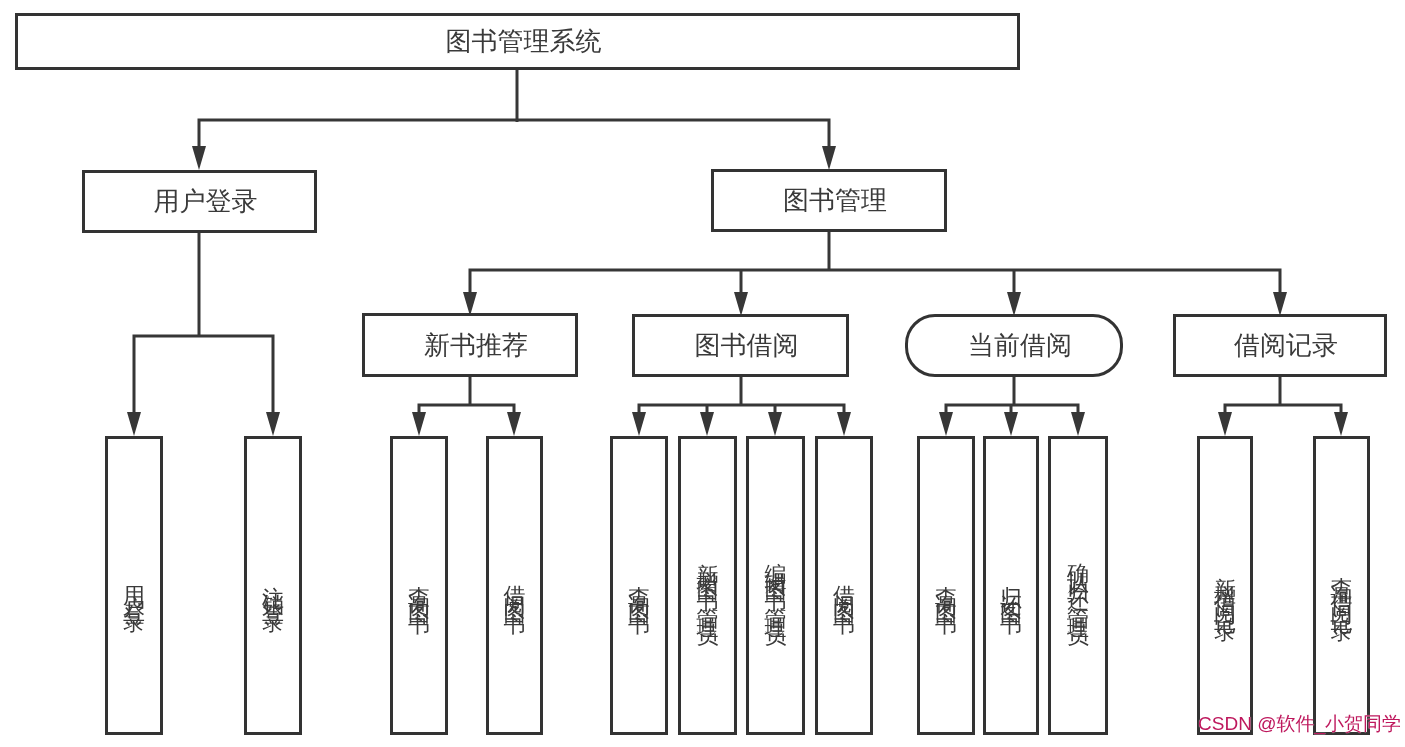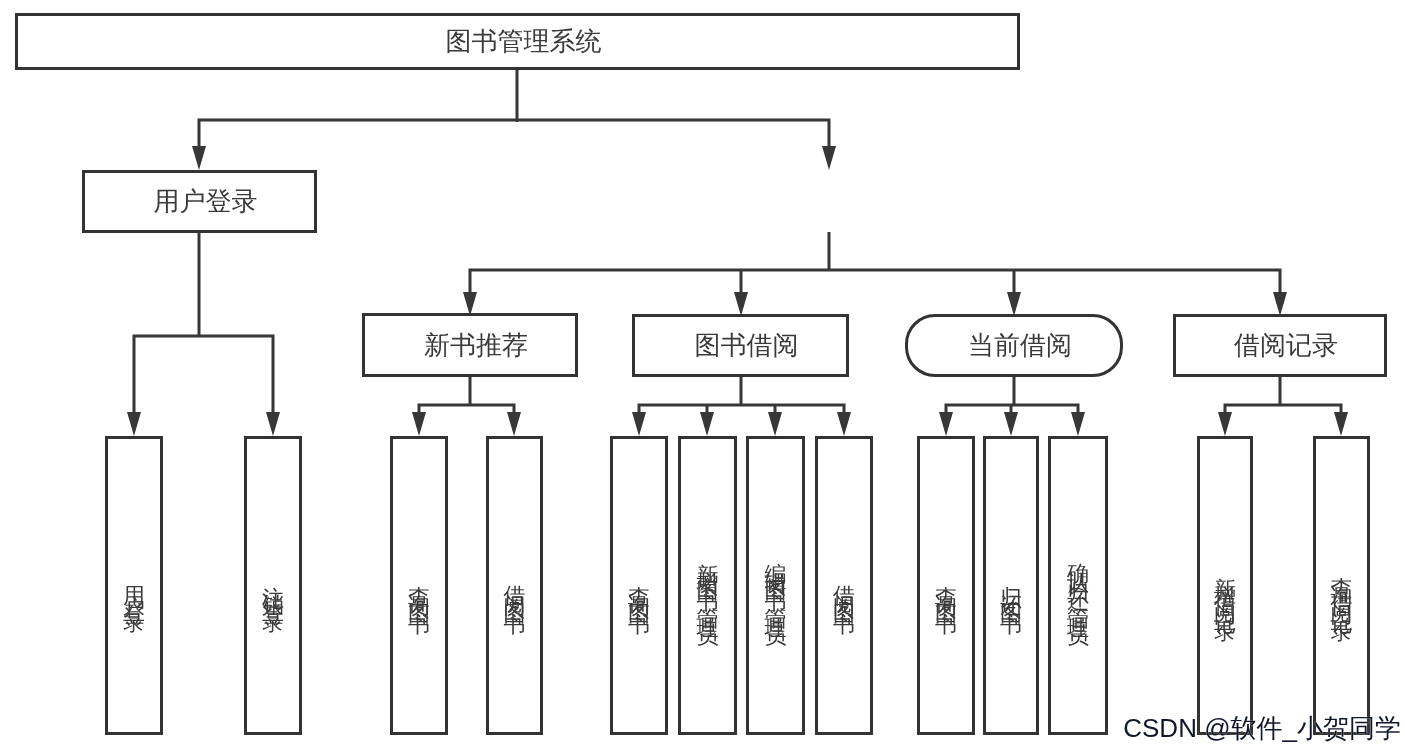"图书管理" div.hnode { html: none -> <div>图书管理</div> }
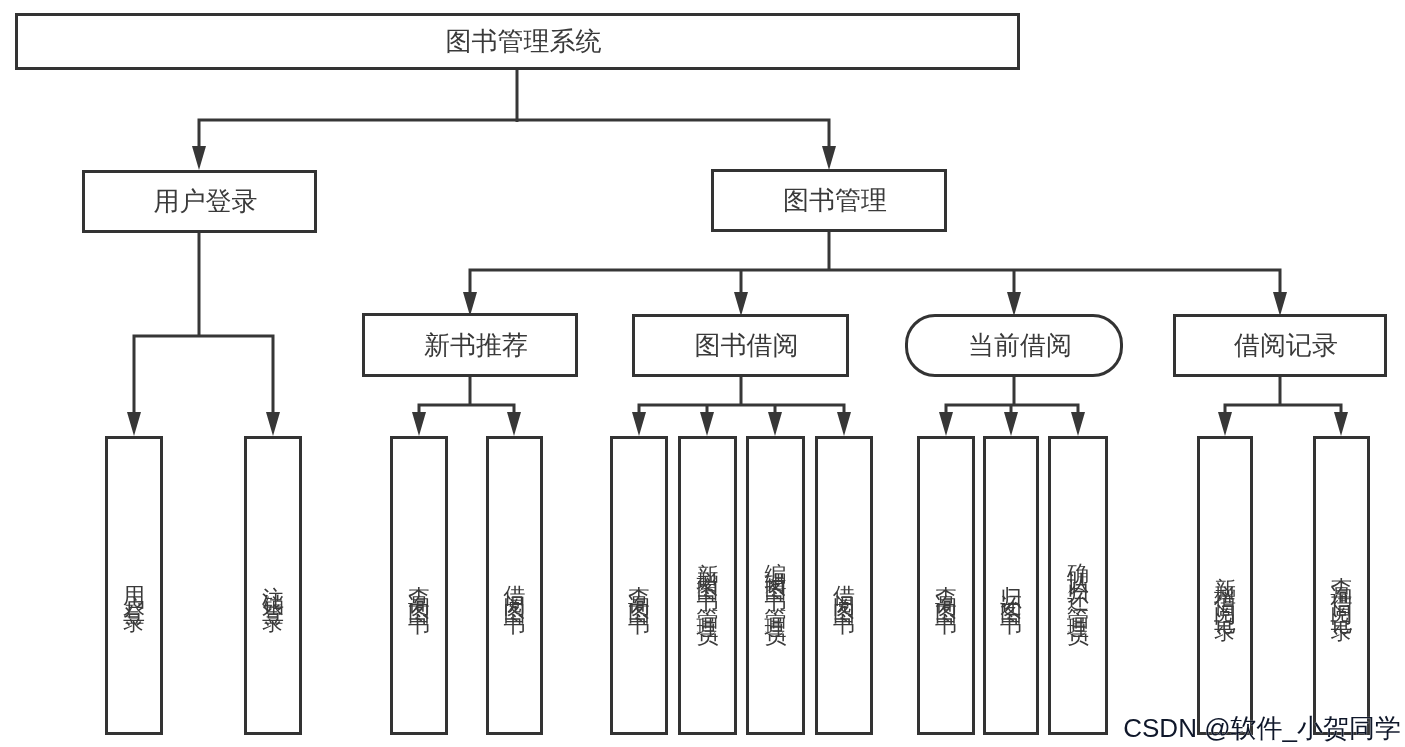"CSDN @软件_小贺同学" #watermark { color: #0f172a -> #be185d; font-size: 26px -> 19px }
